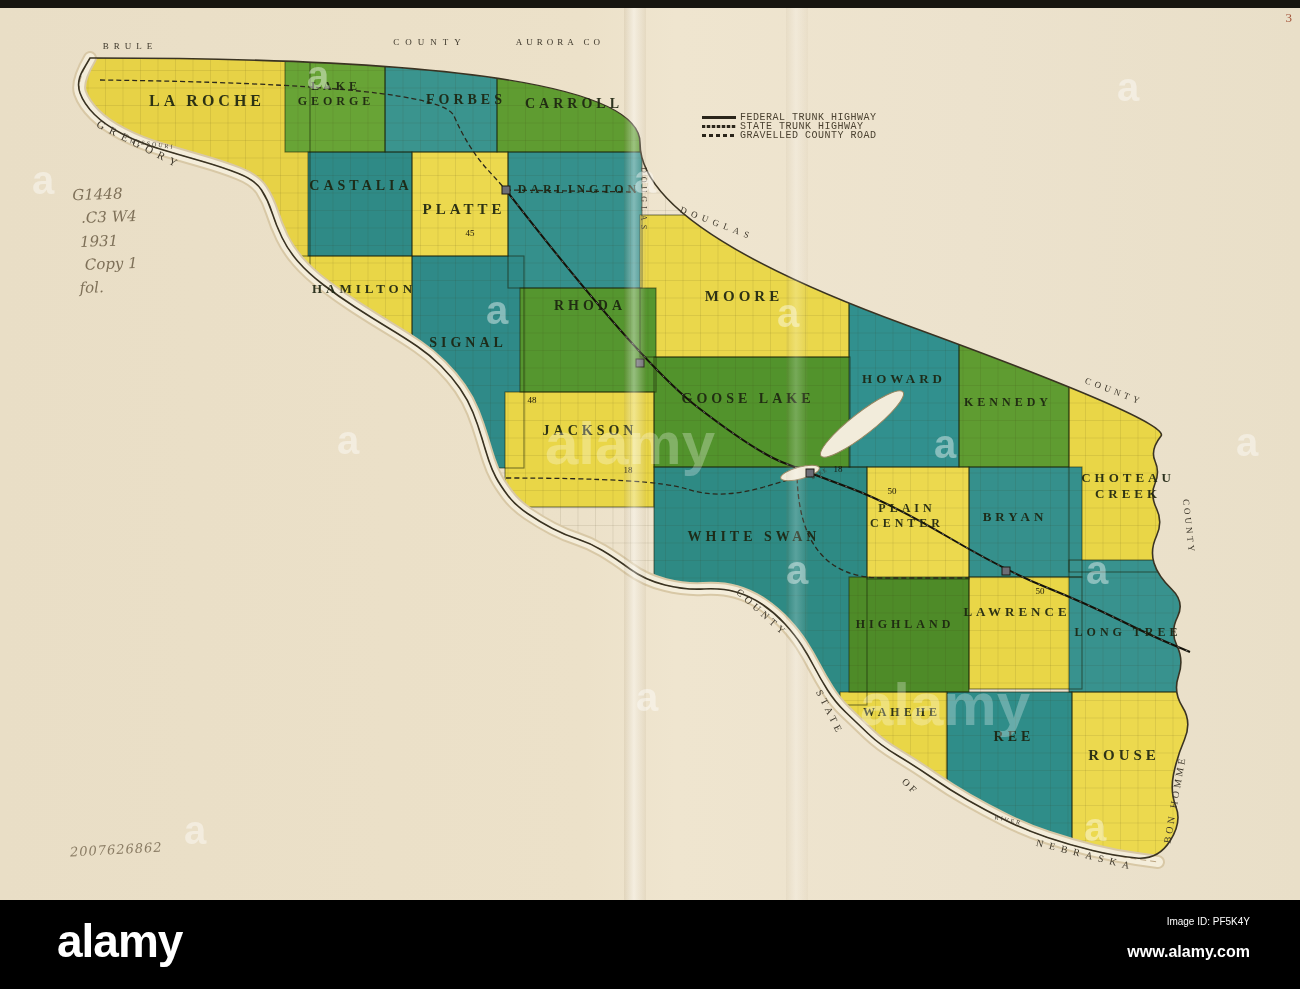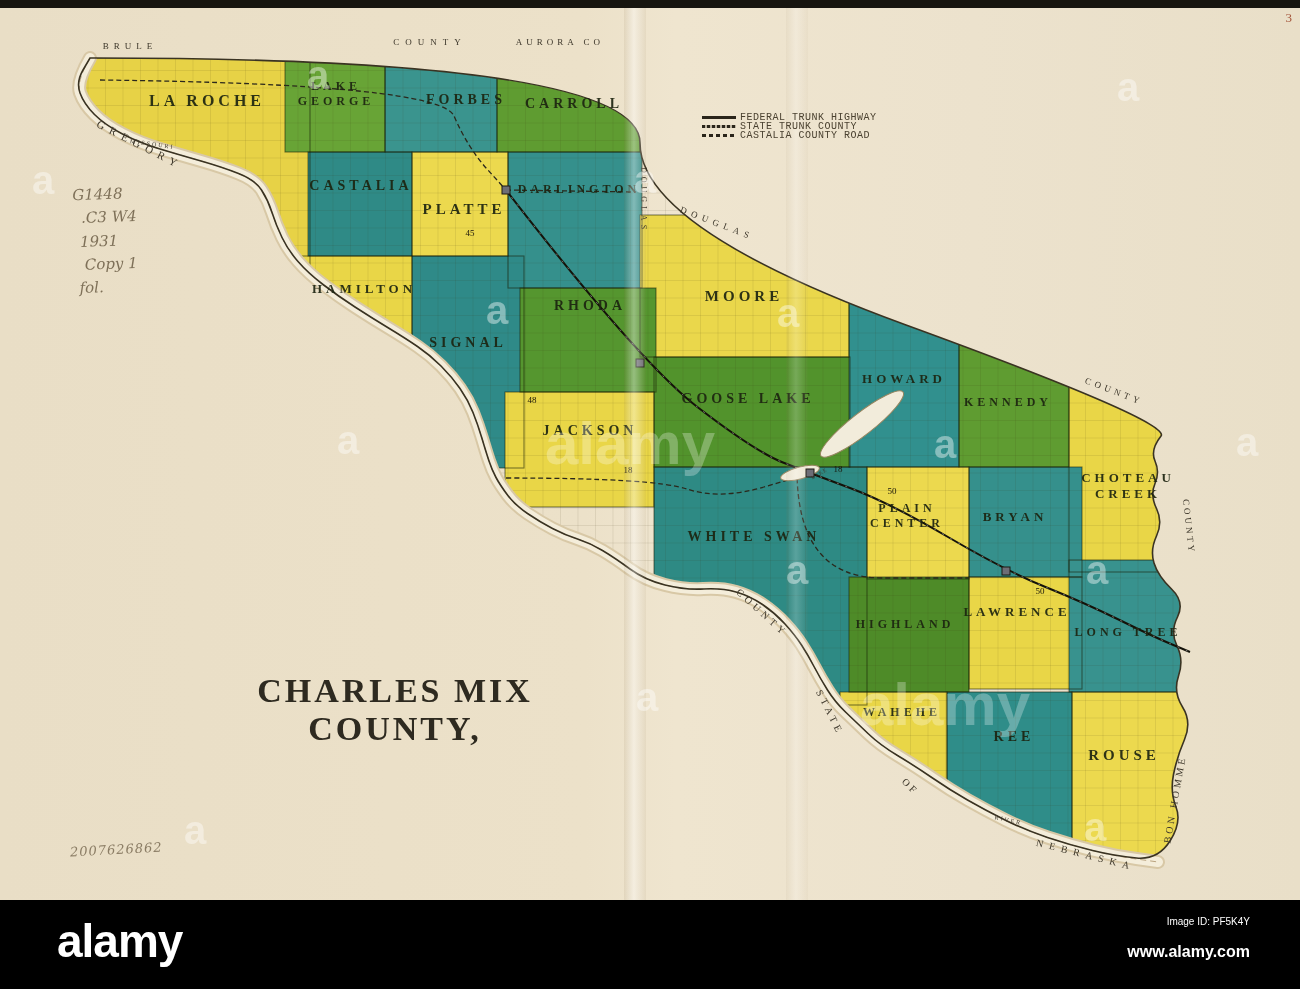"STATE TRUNK COUNTY" span.lab { text: COUNTY -> HIGHWAY }
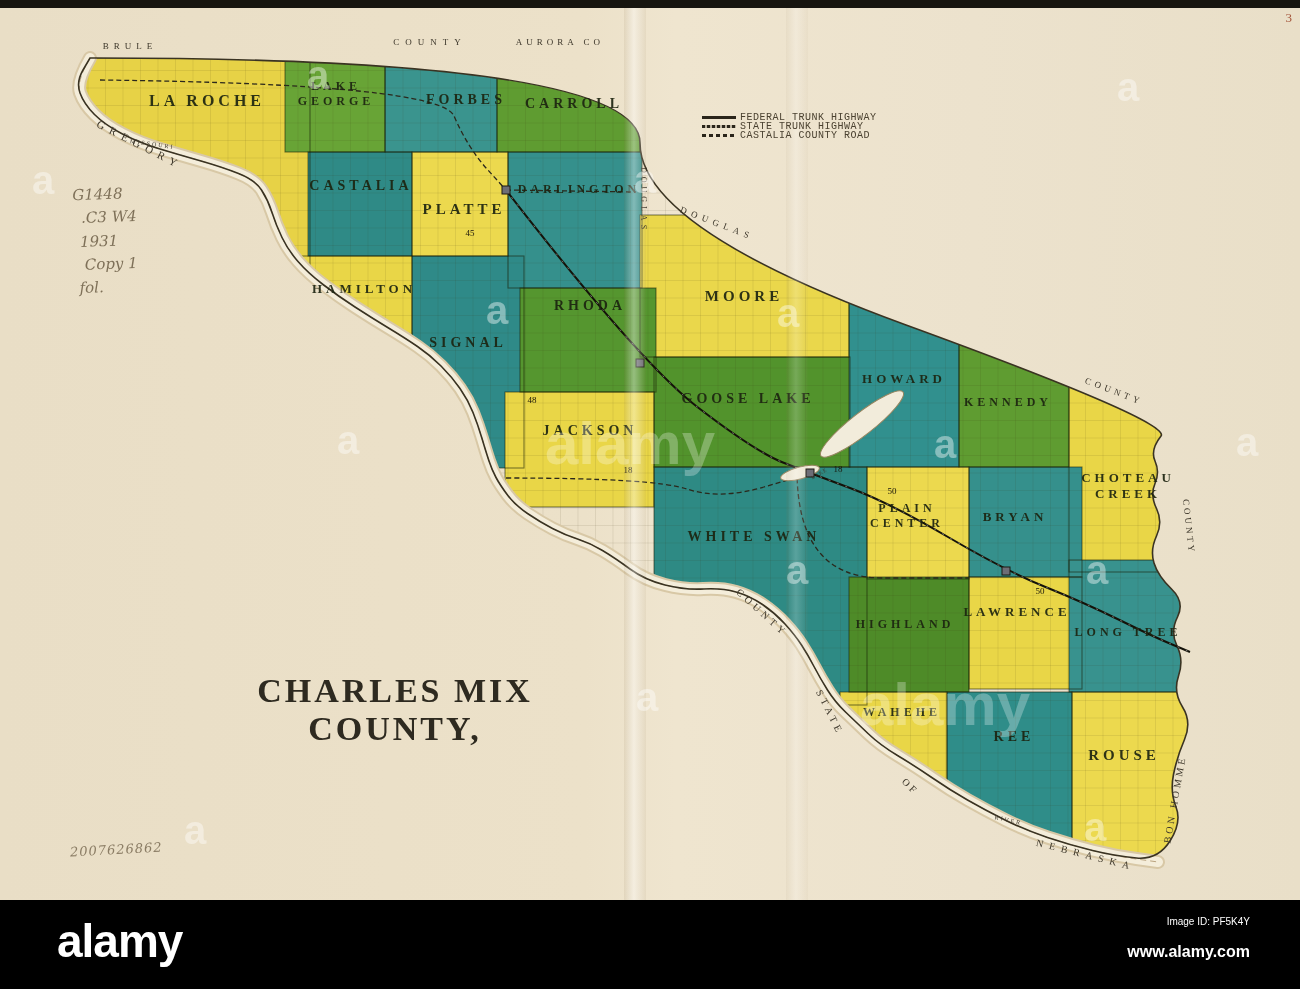"CASTALIA COUNTY ROAD" span.lab { text: CASTALIA -> GRAVELLED }
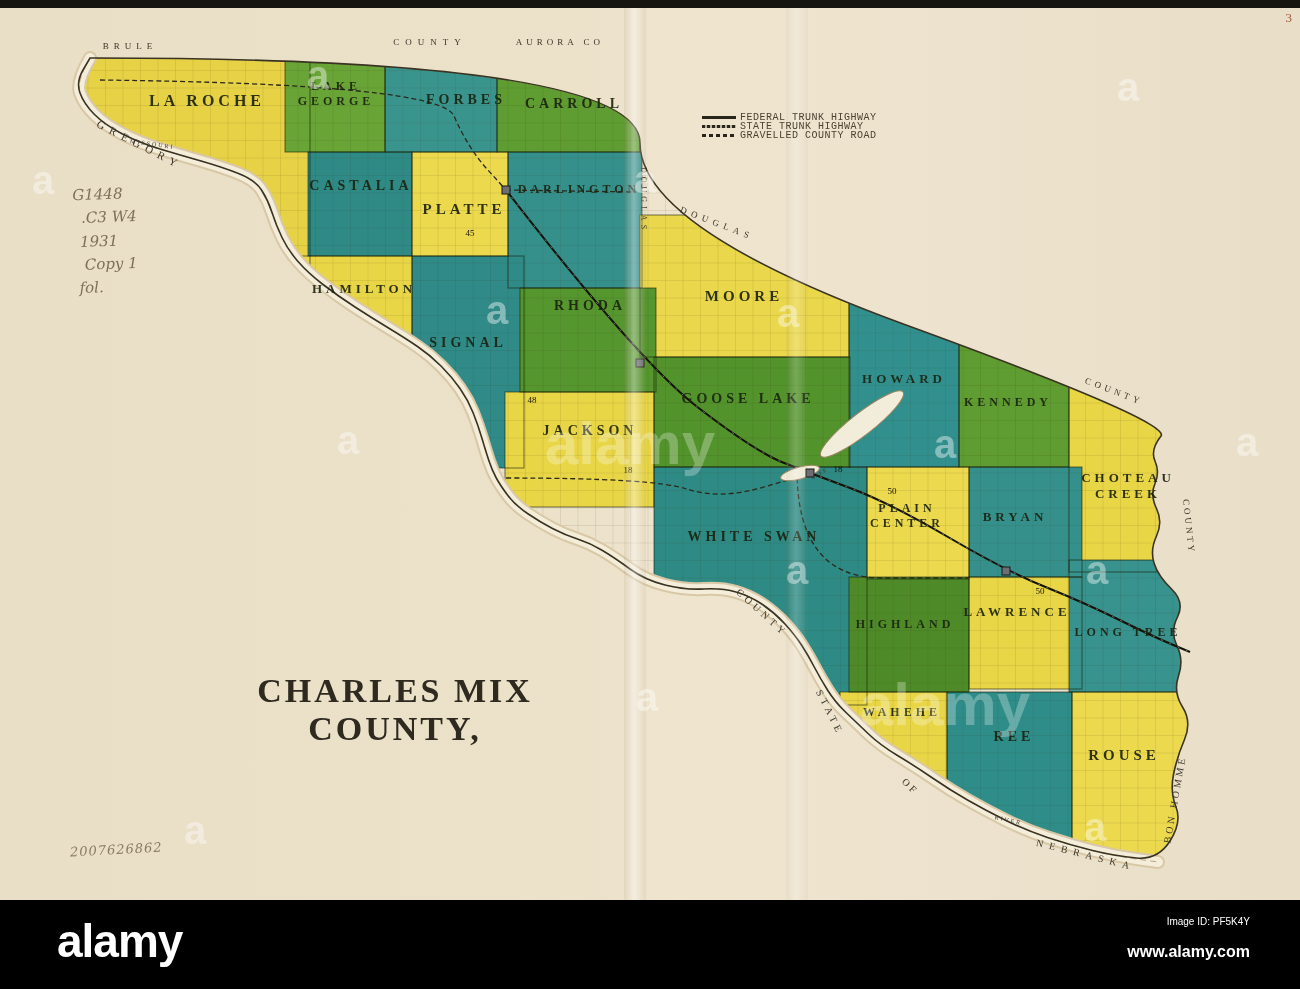"CHARLES MIX COUNTY," div.l1 { html: <div>CHARLES MIX COUNTY,</div> -> none }
